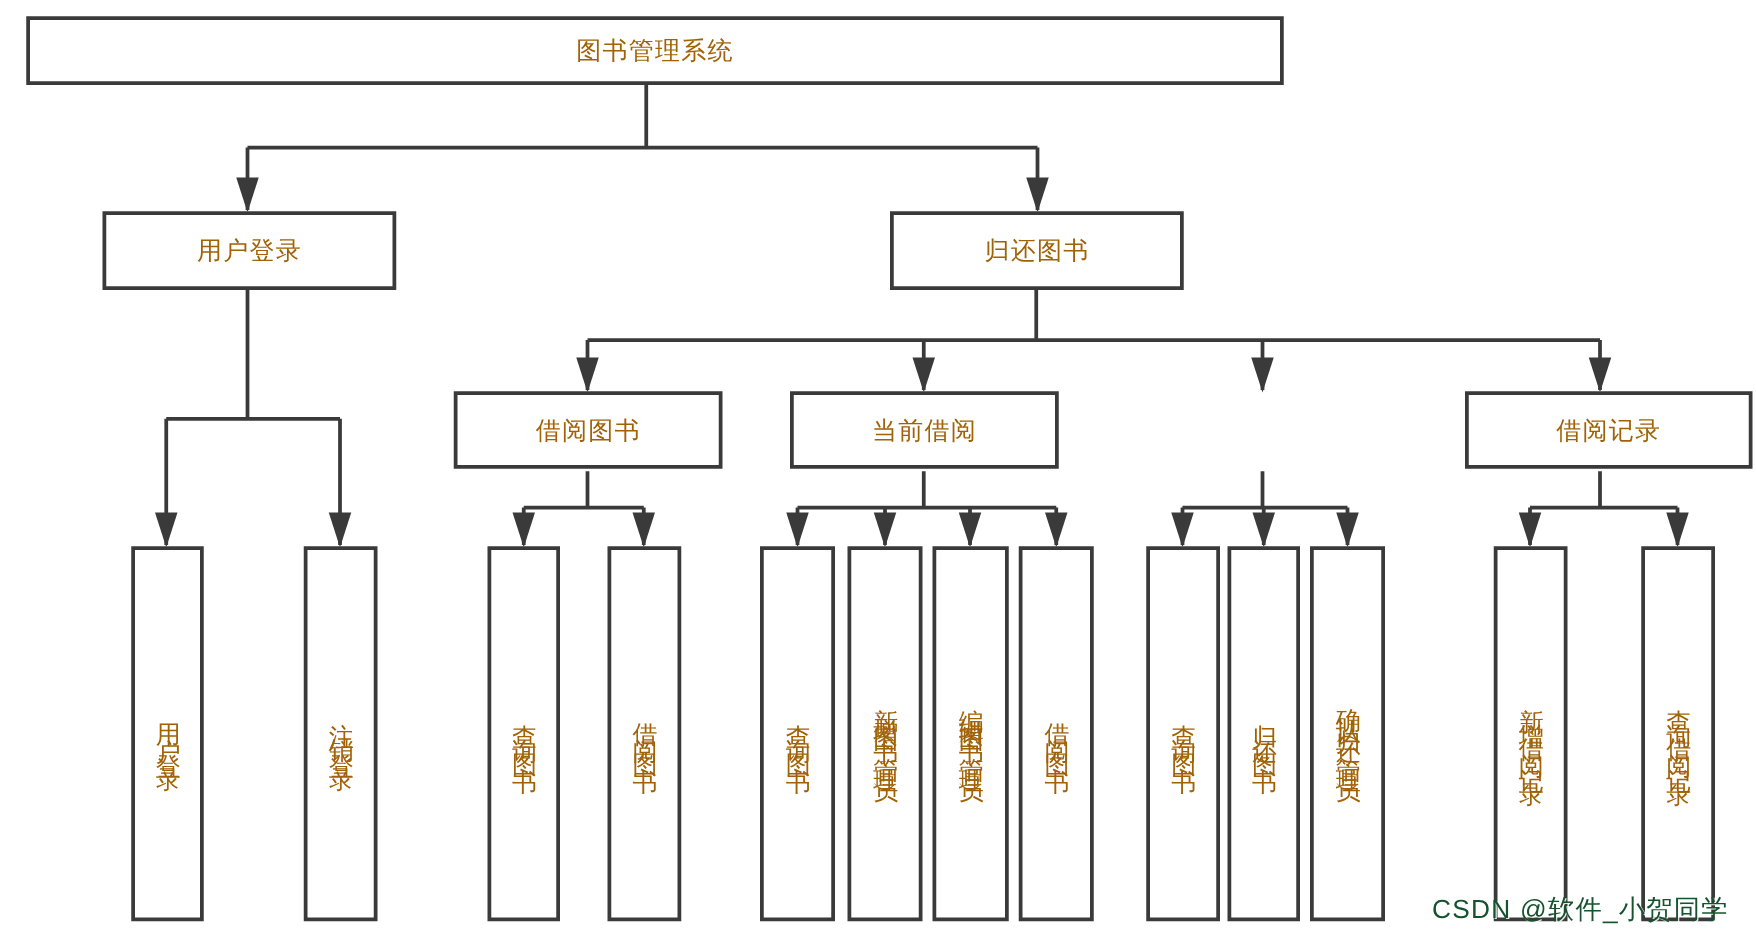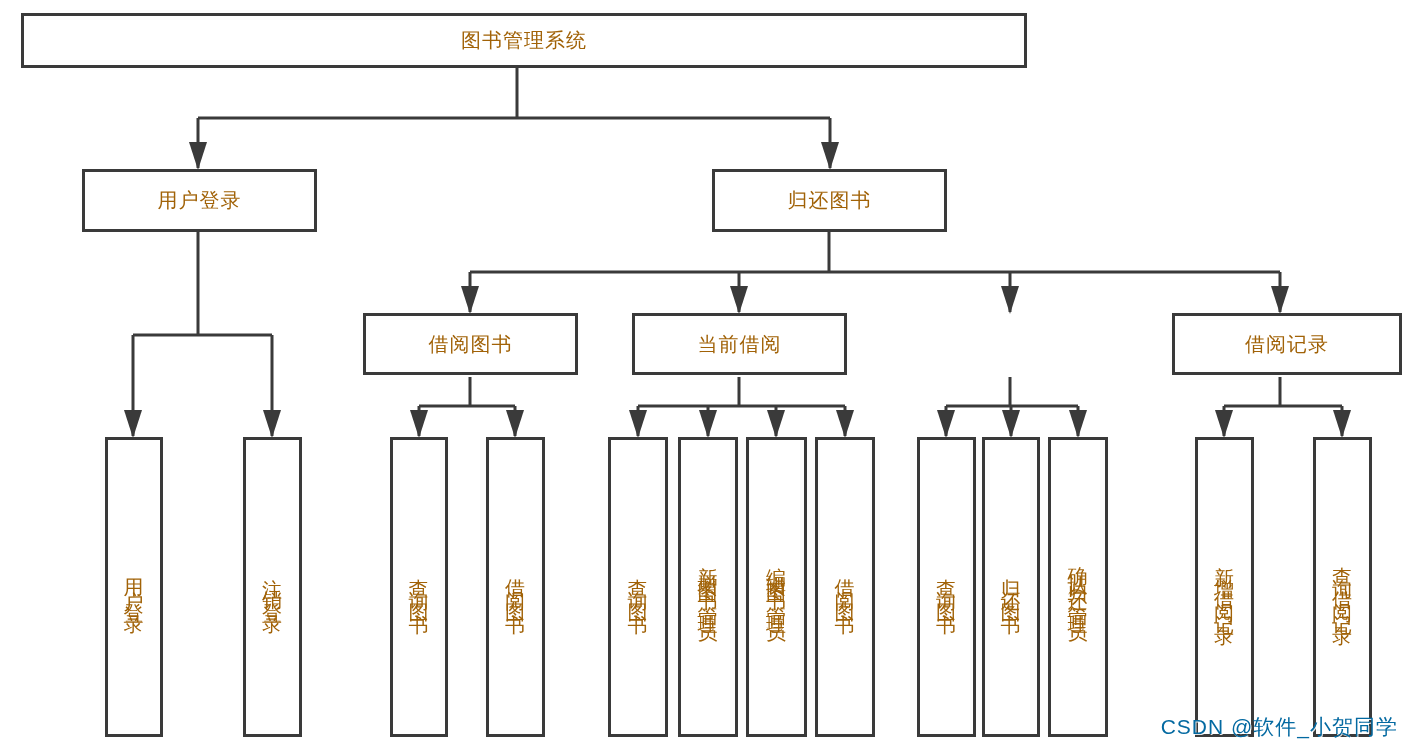"CSDN @软件_小贺同学" .watermark { color: #0369a1 -> #14532d; right: 7px -> 22px }
